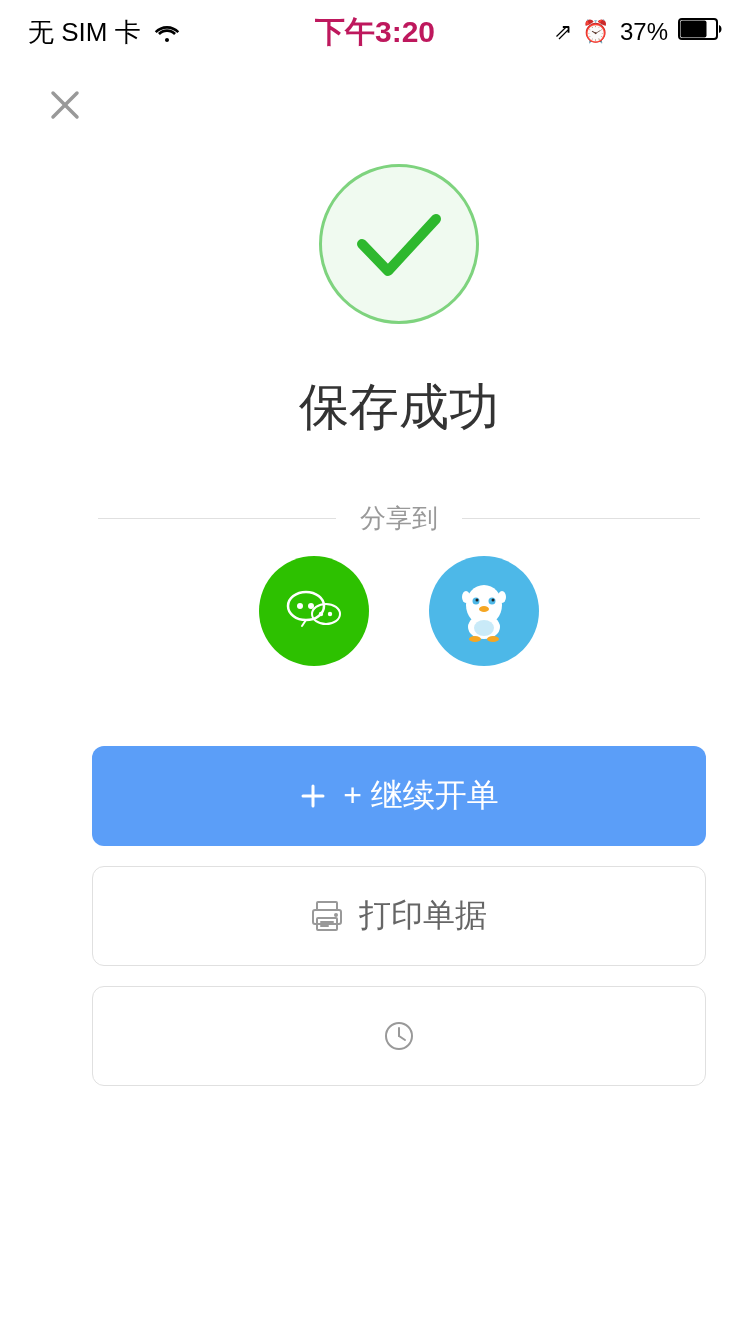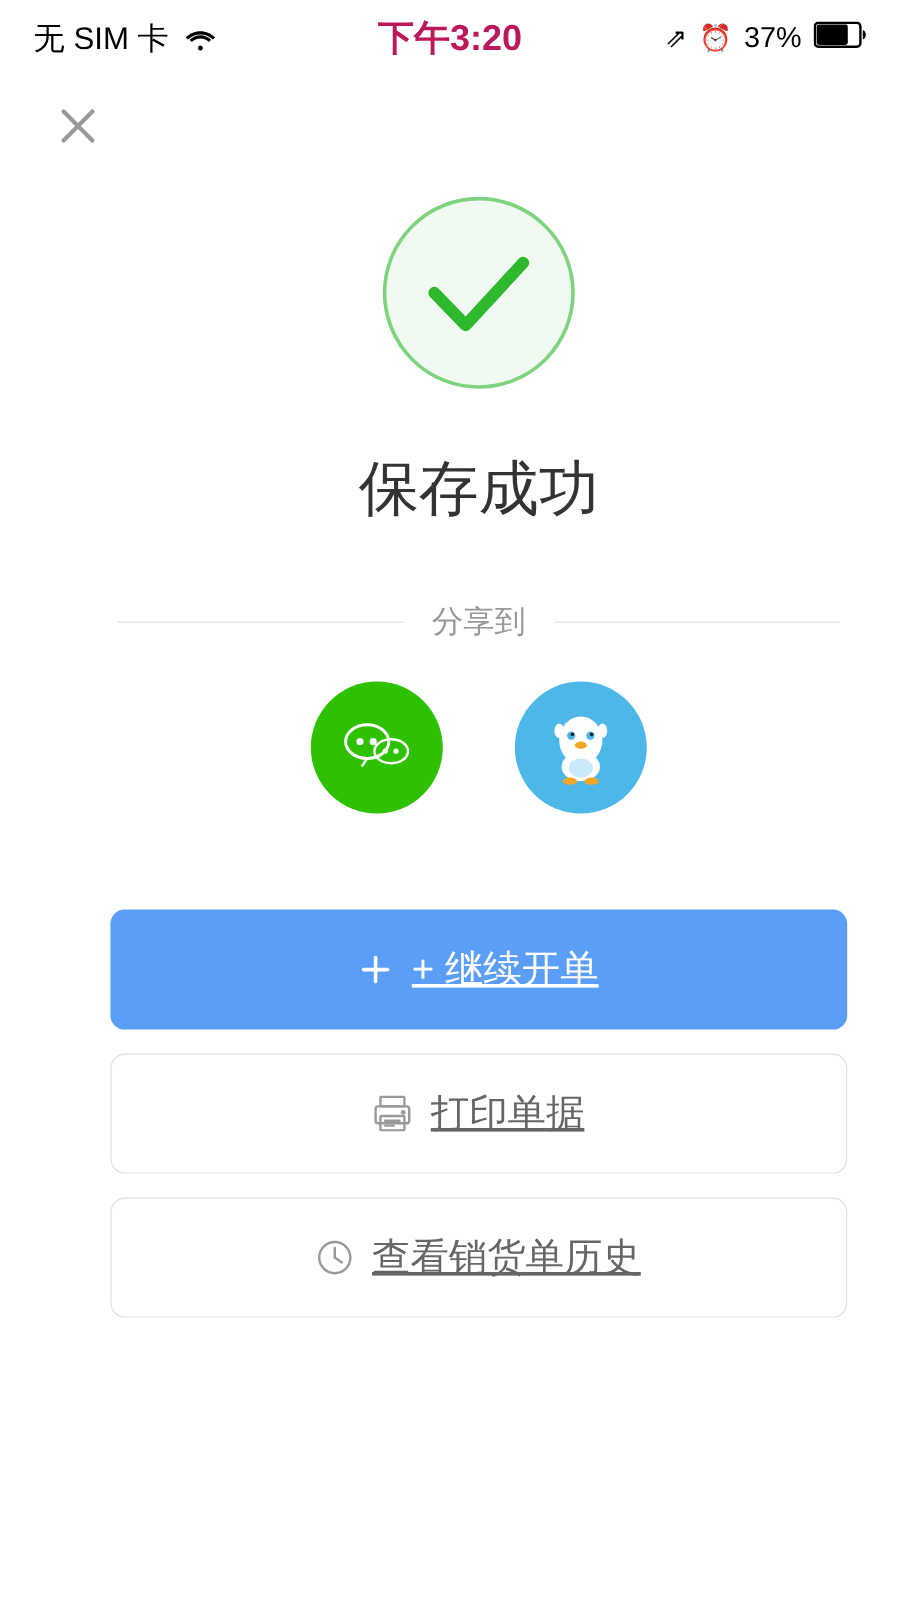"分享到" .divider-row { margin-bottom: 32px -> 20px }
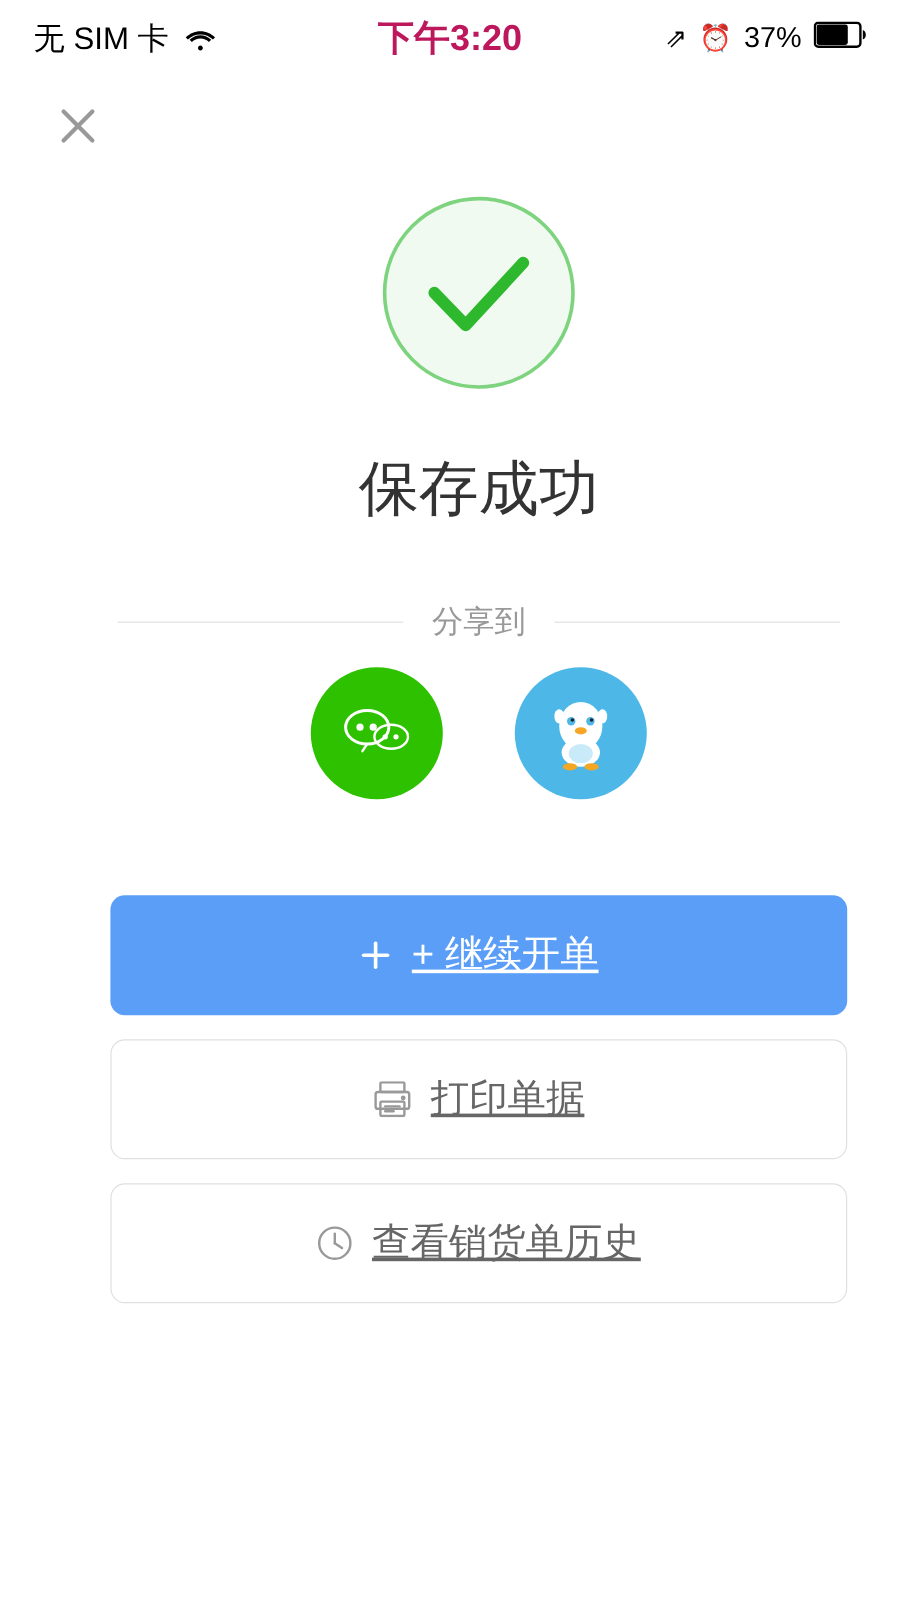"+ 继续开单" .action-btn { text-decoration: underline -> none }
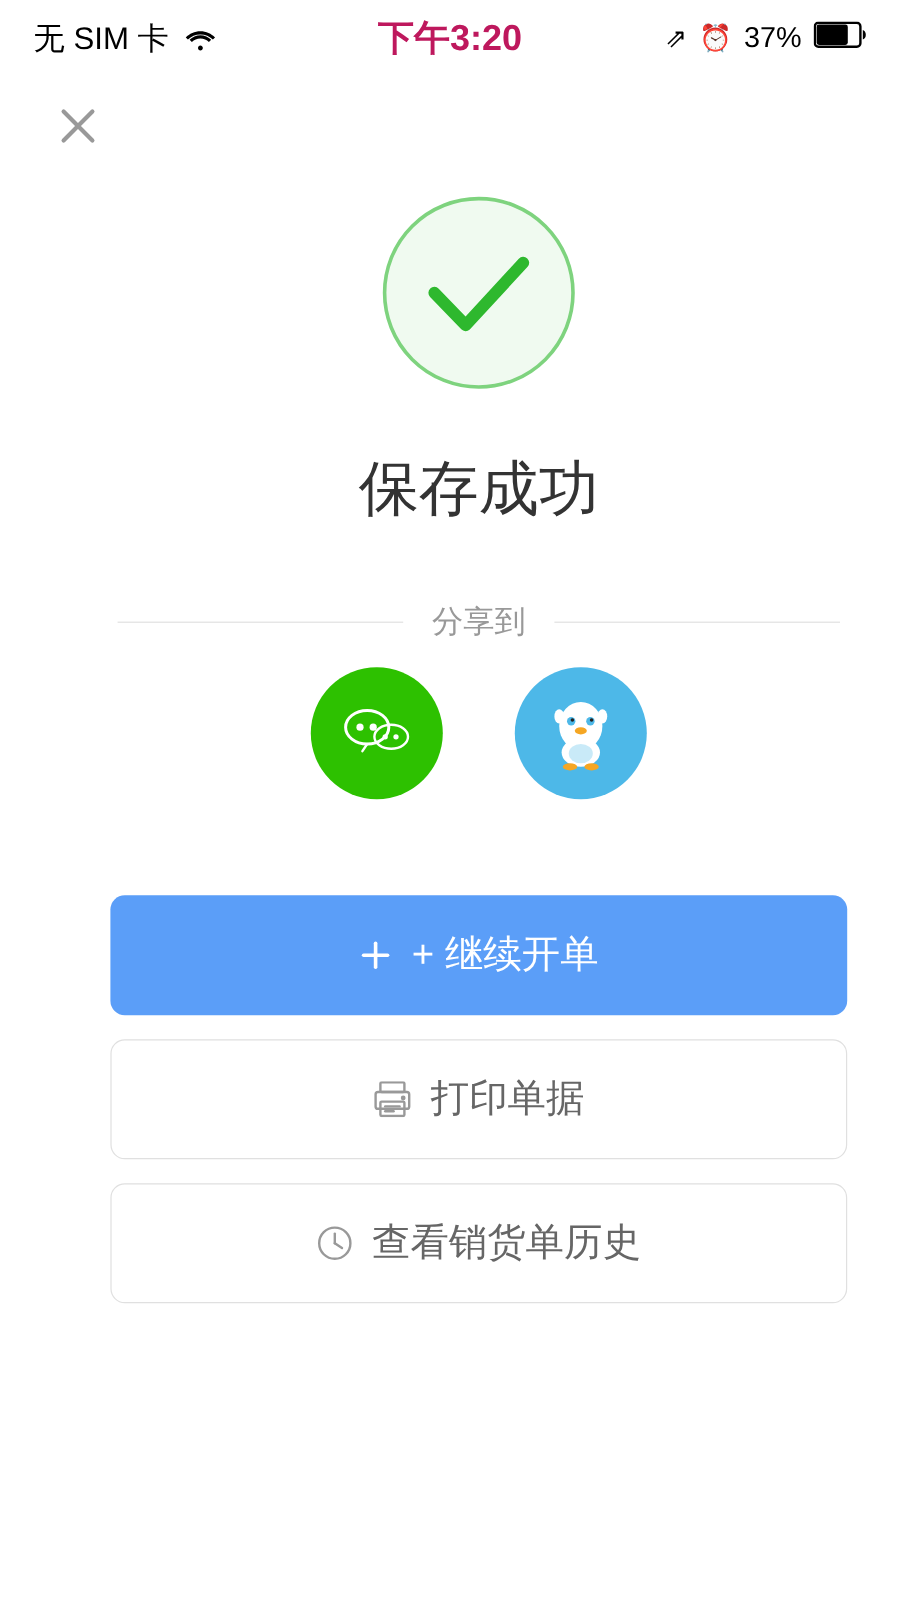"查看销货单历史" span { html: <span>查看销货单历史</span> -> none }
